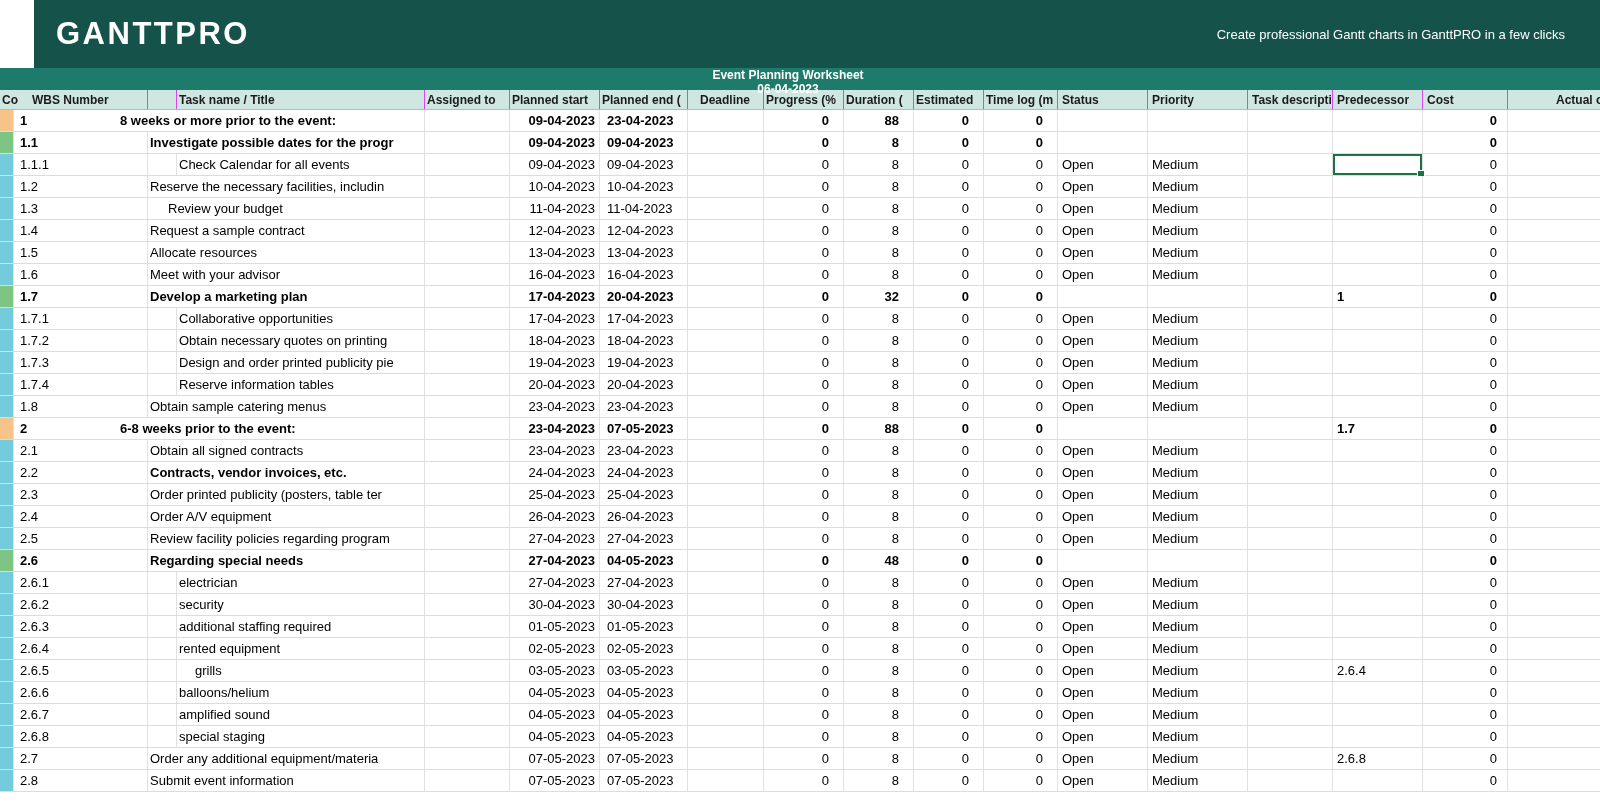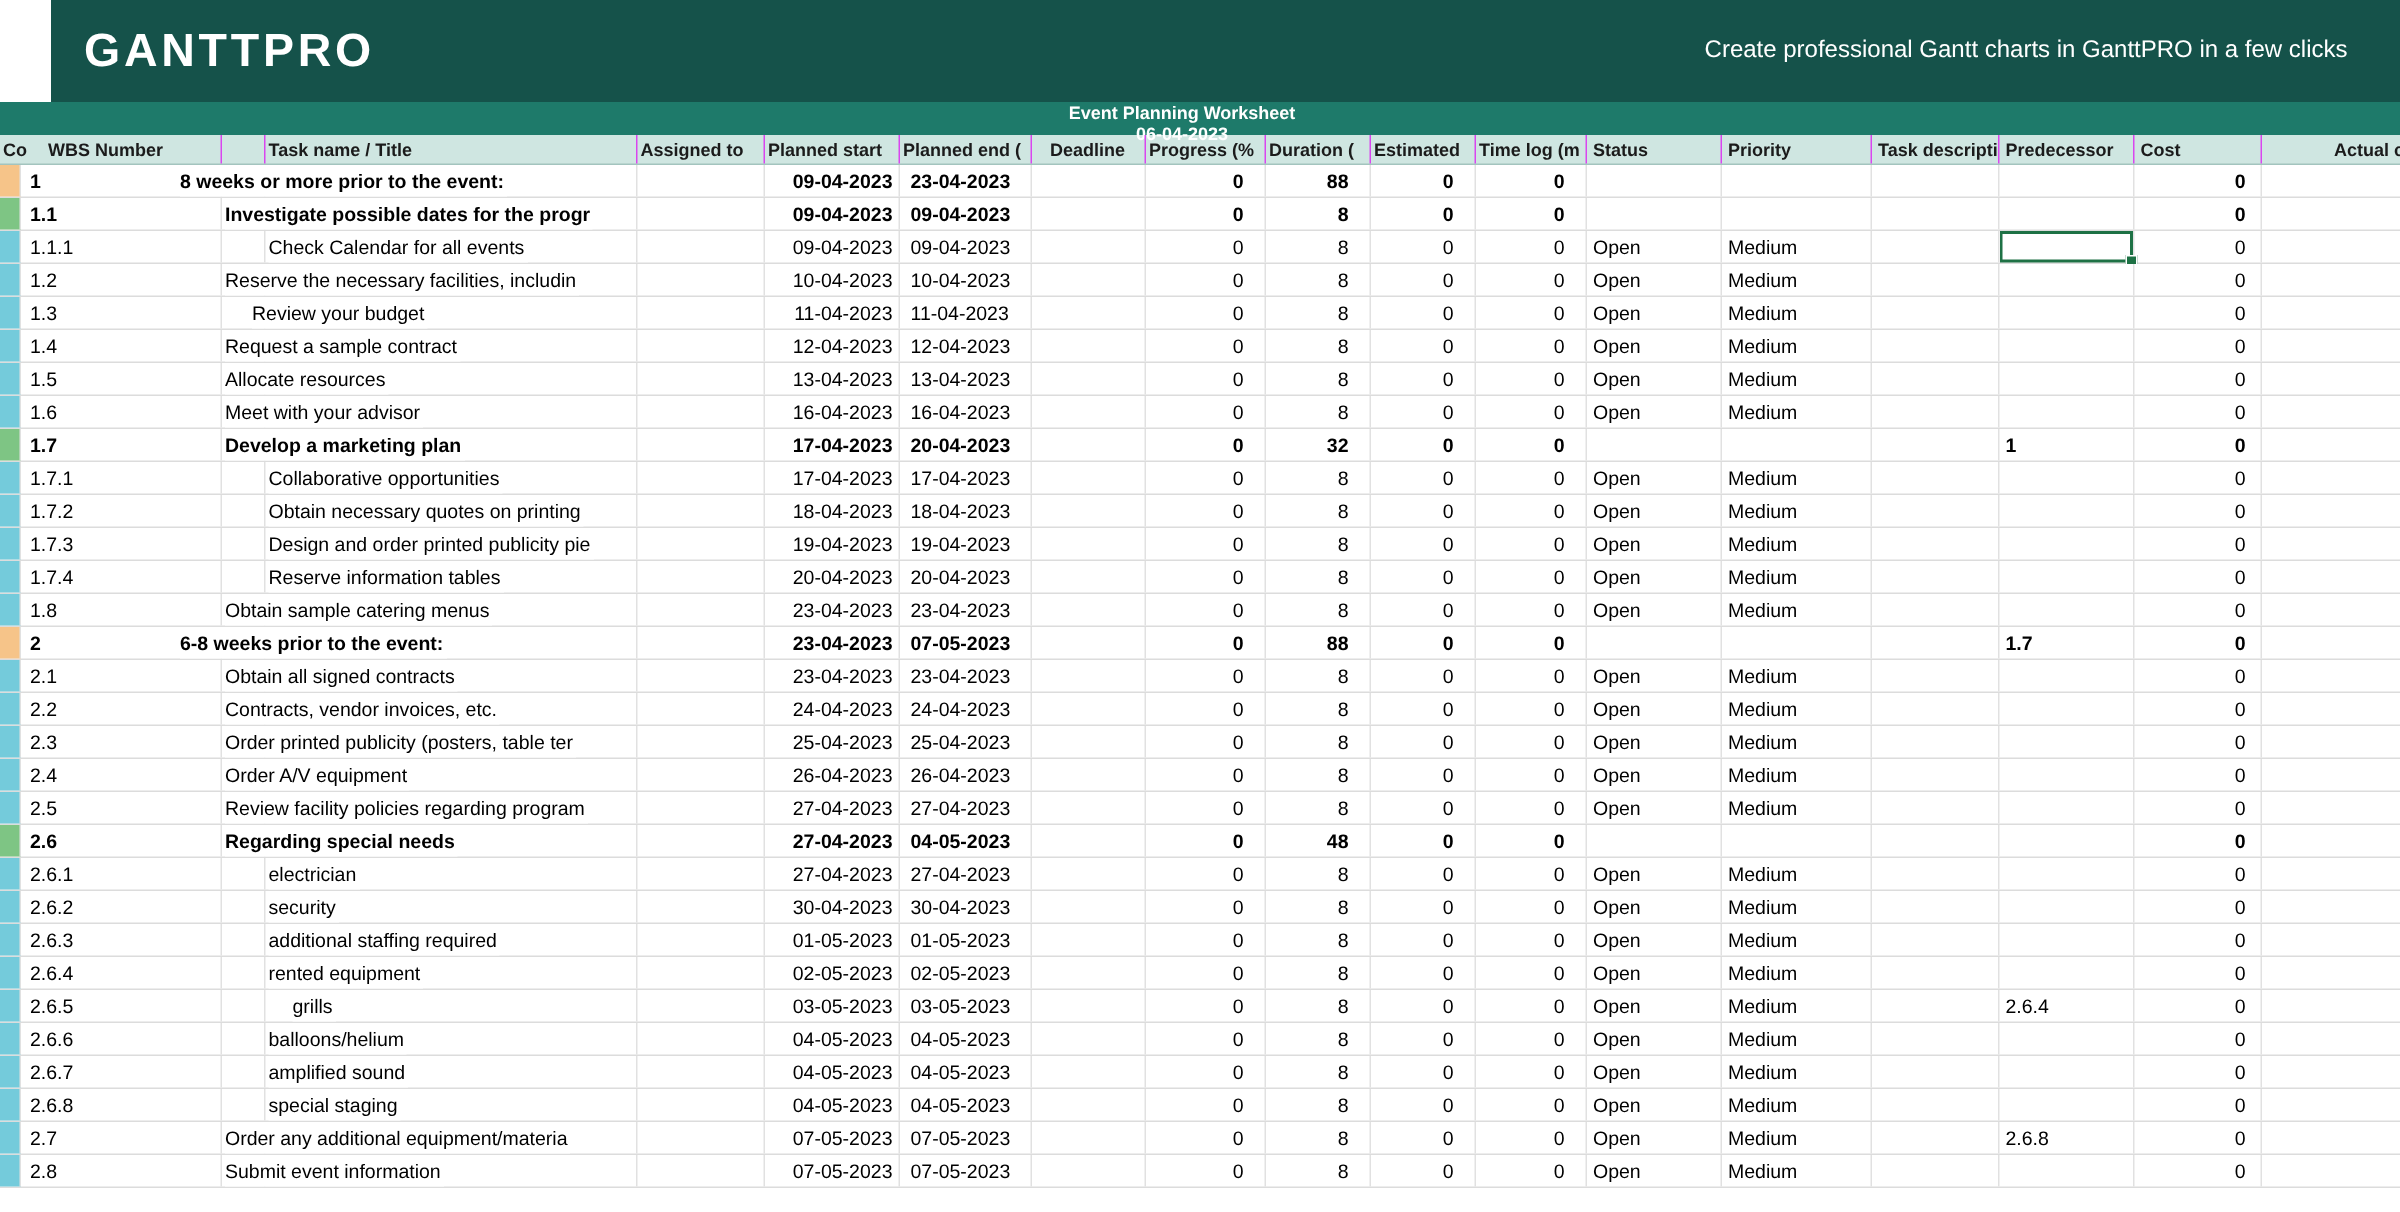"Create professional Gantt charts in" .tagline { font-size: 16px -> 13px }
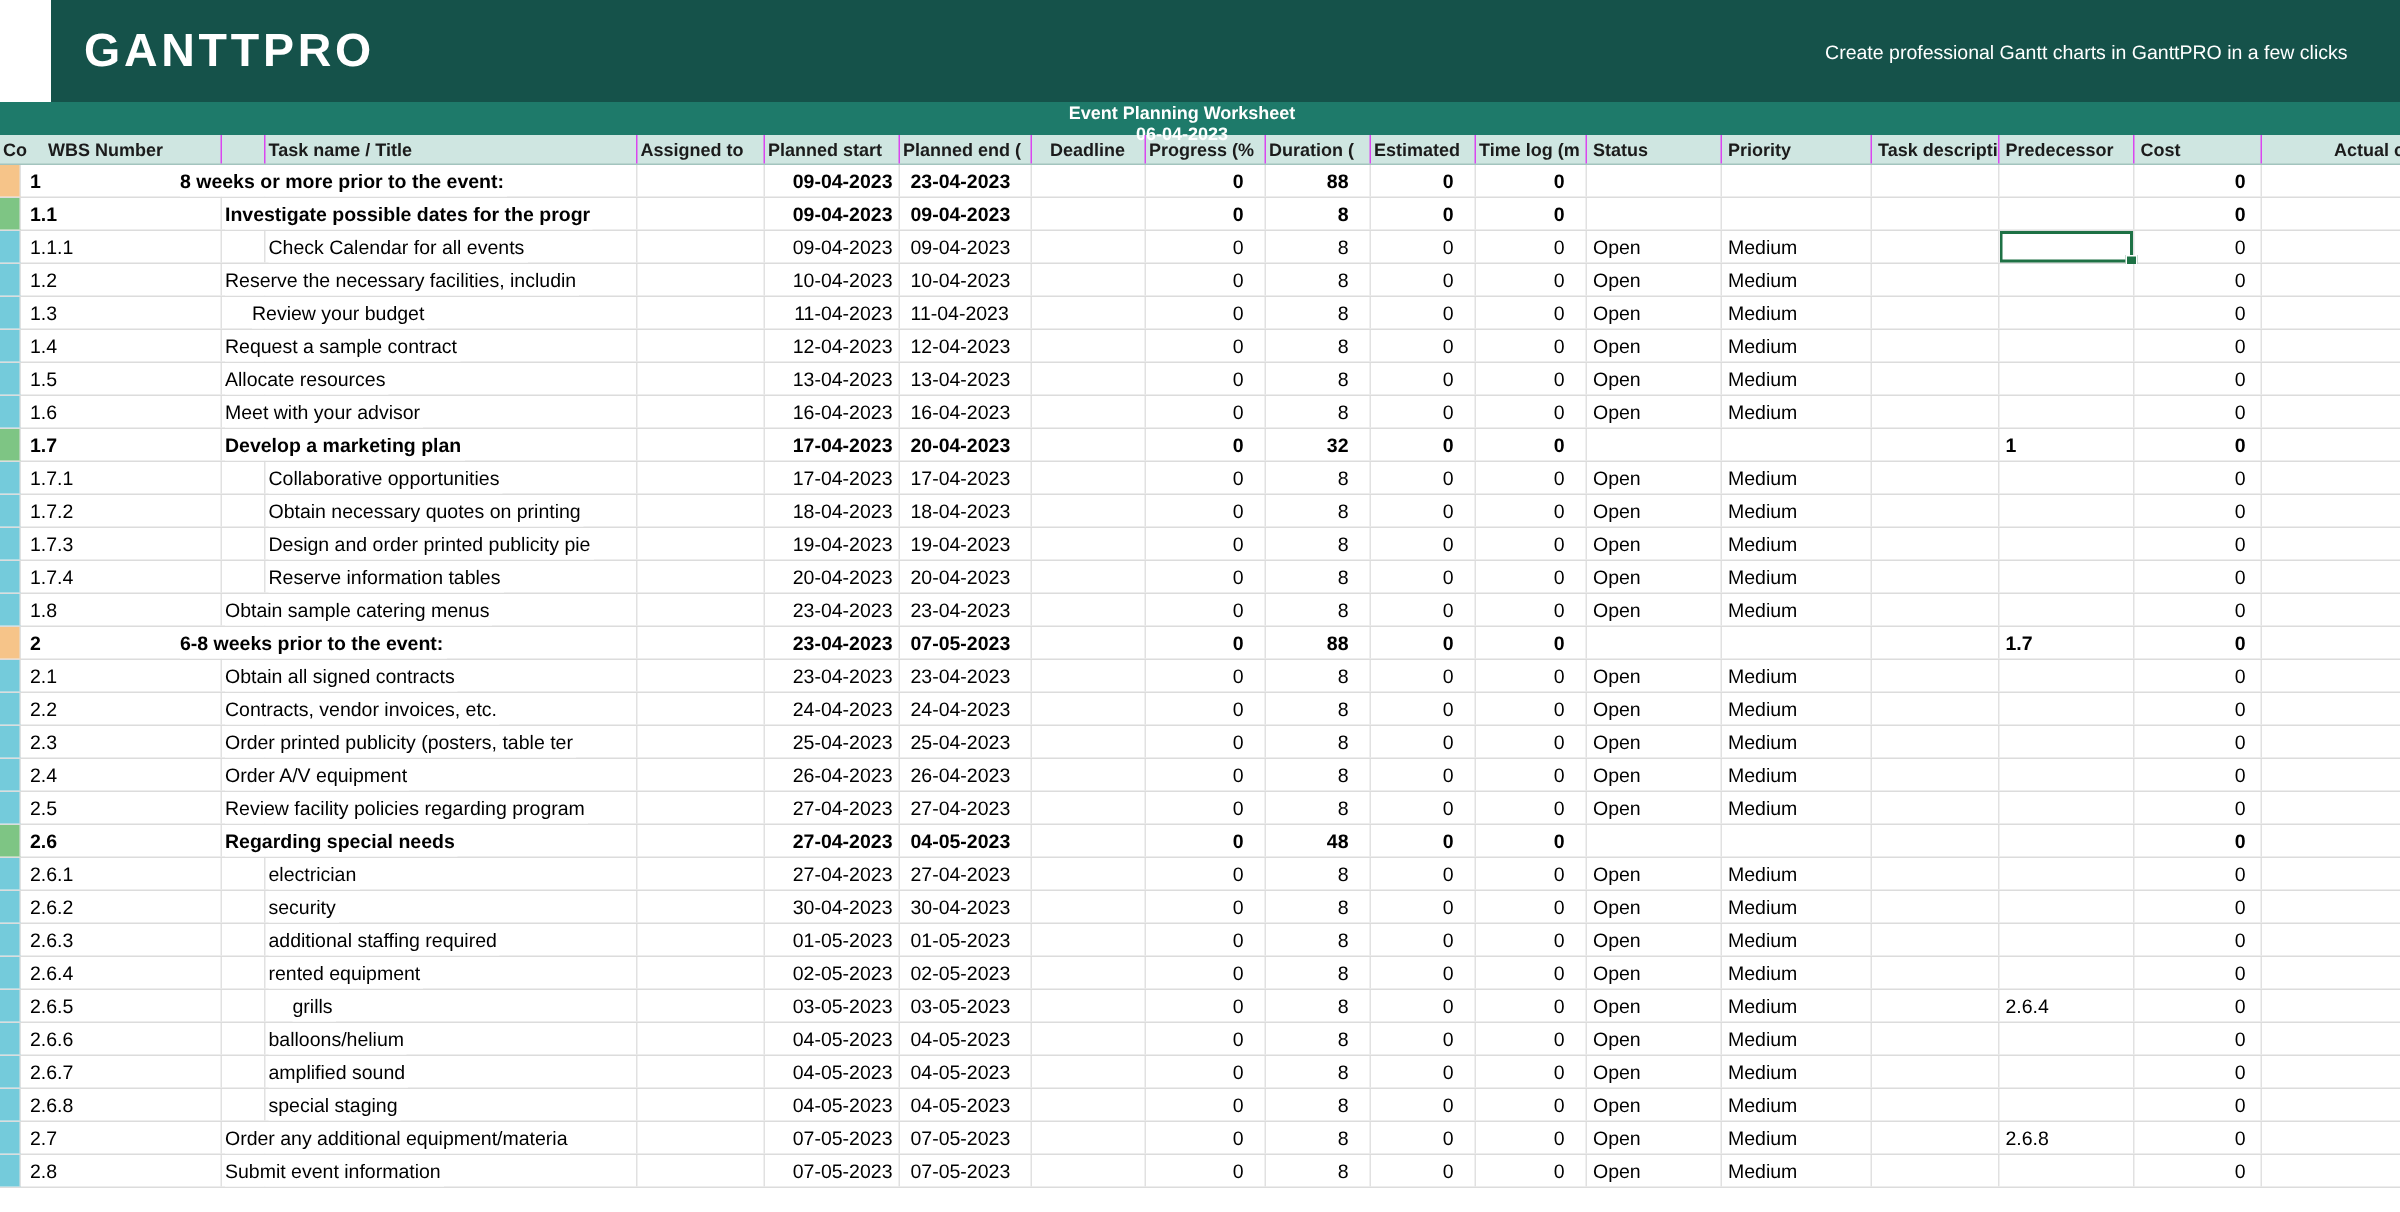"Contracts, vendor invoices, etc." div.title-span { font-weight: none -> bold }
